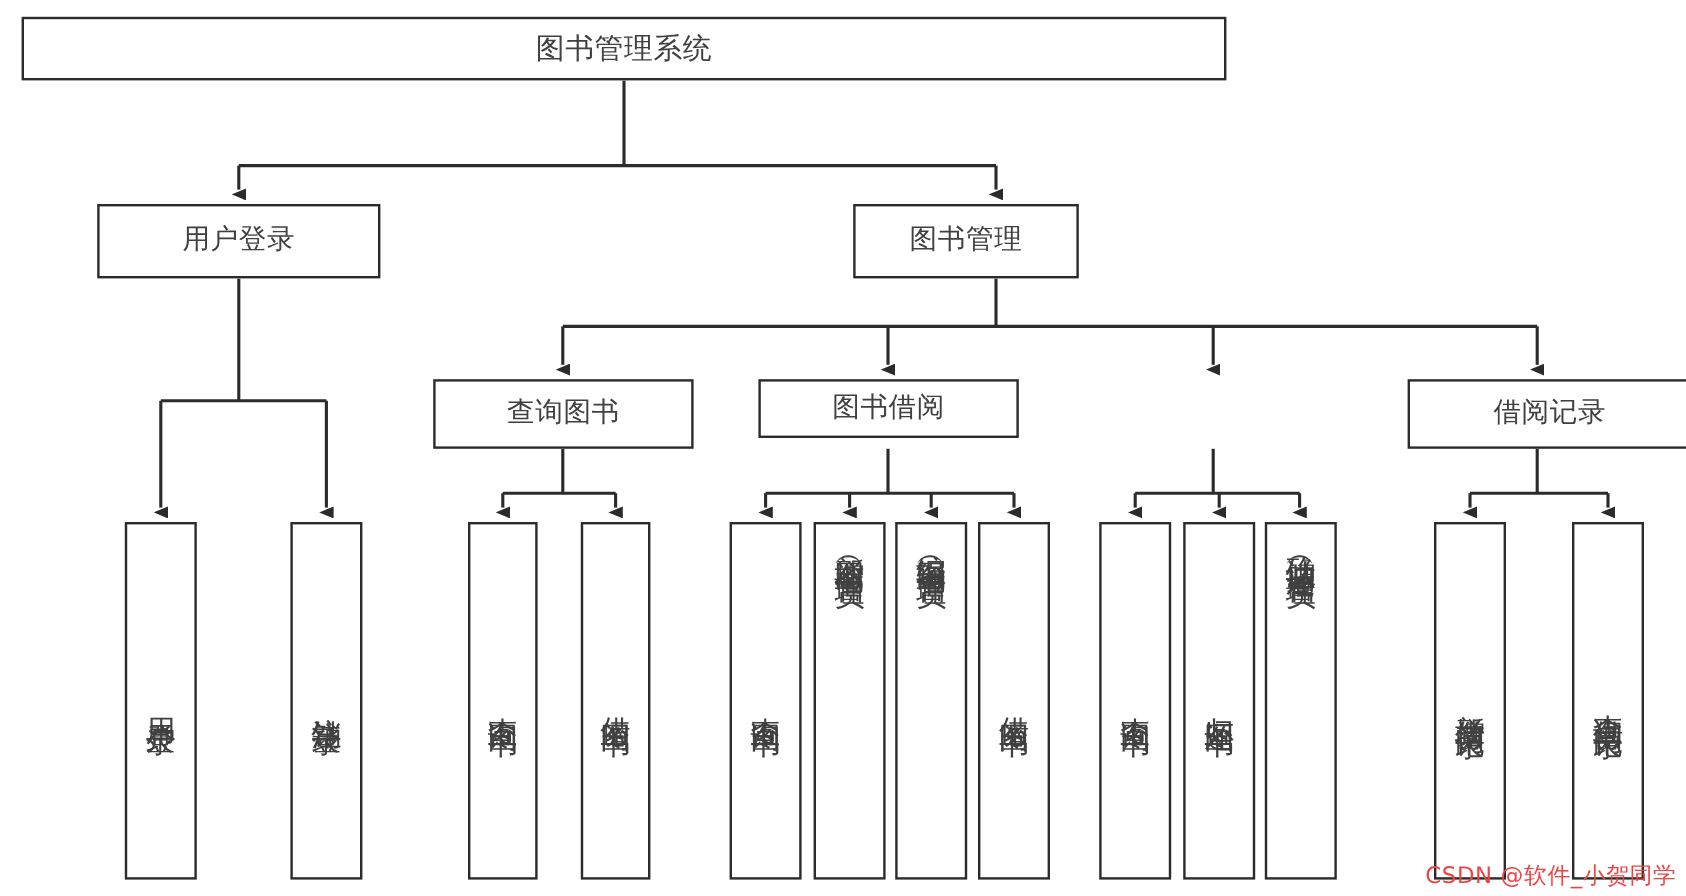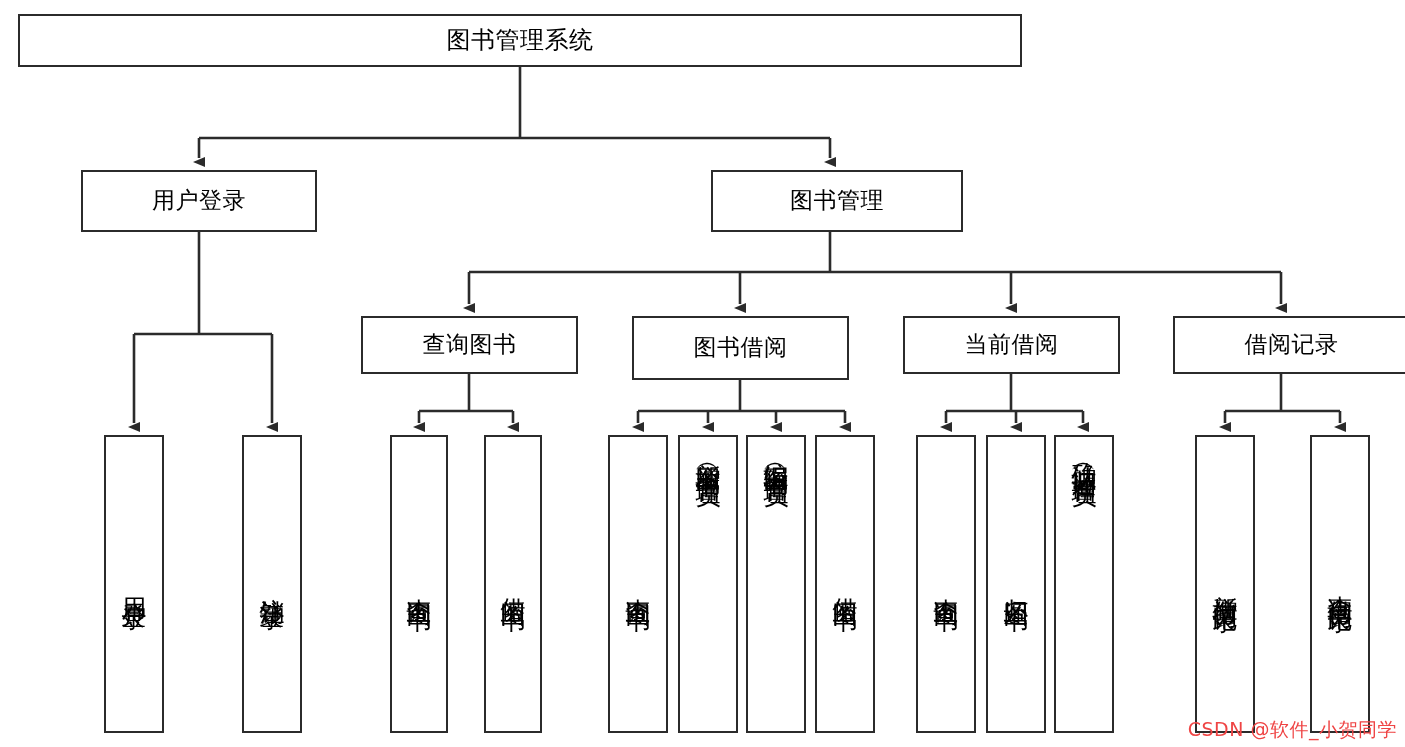"图书管理系统" .node .lbl { color: #000000 -> #404040 }
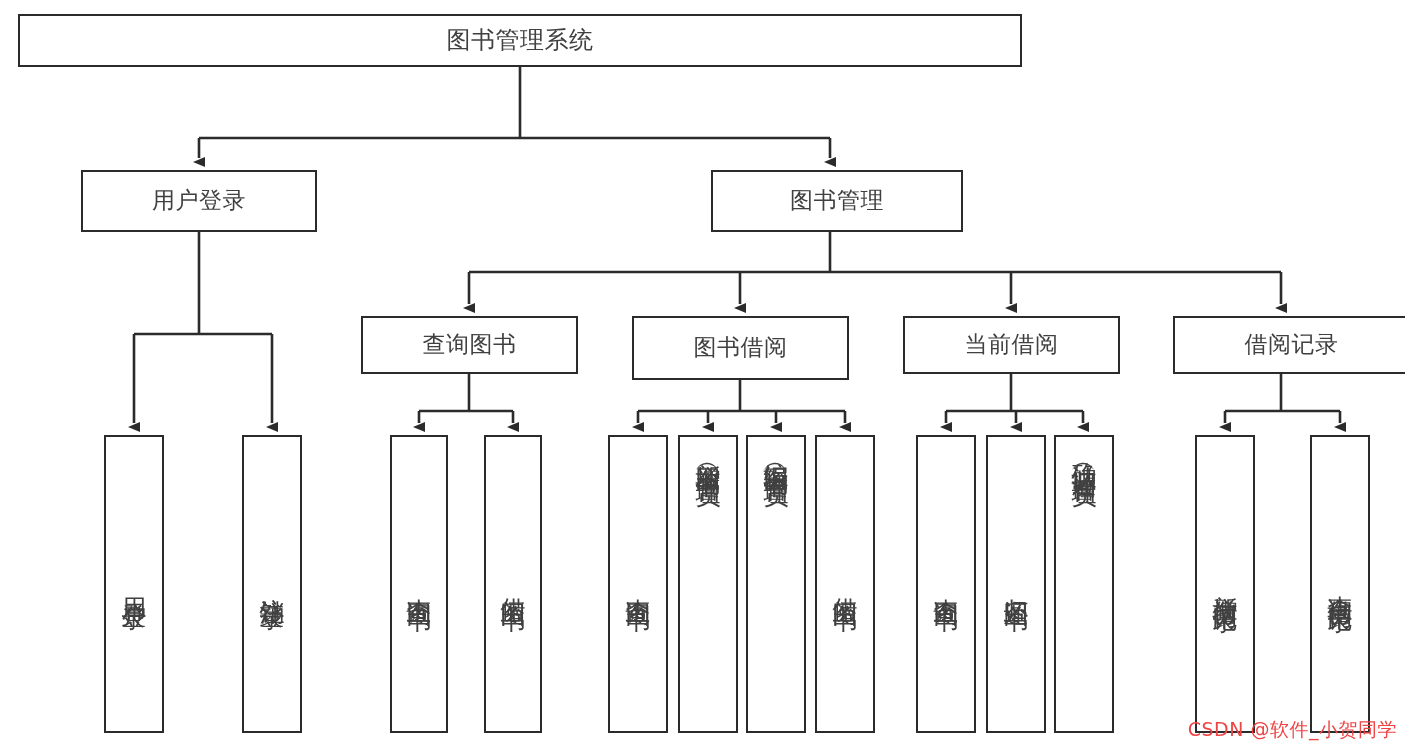"图书管理" div.node { width: 252px -> 188px }
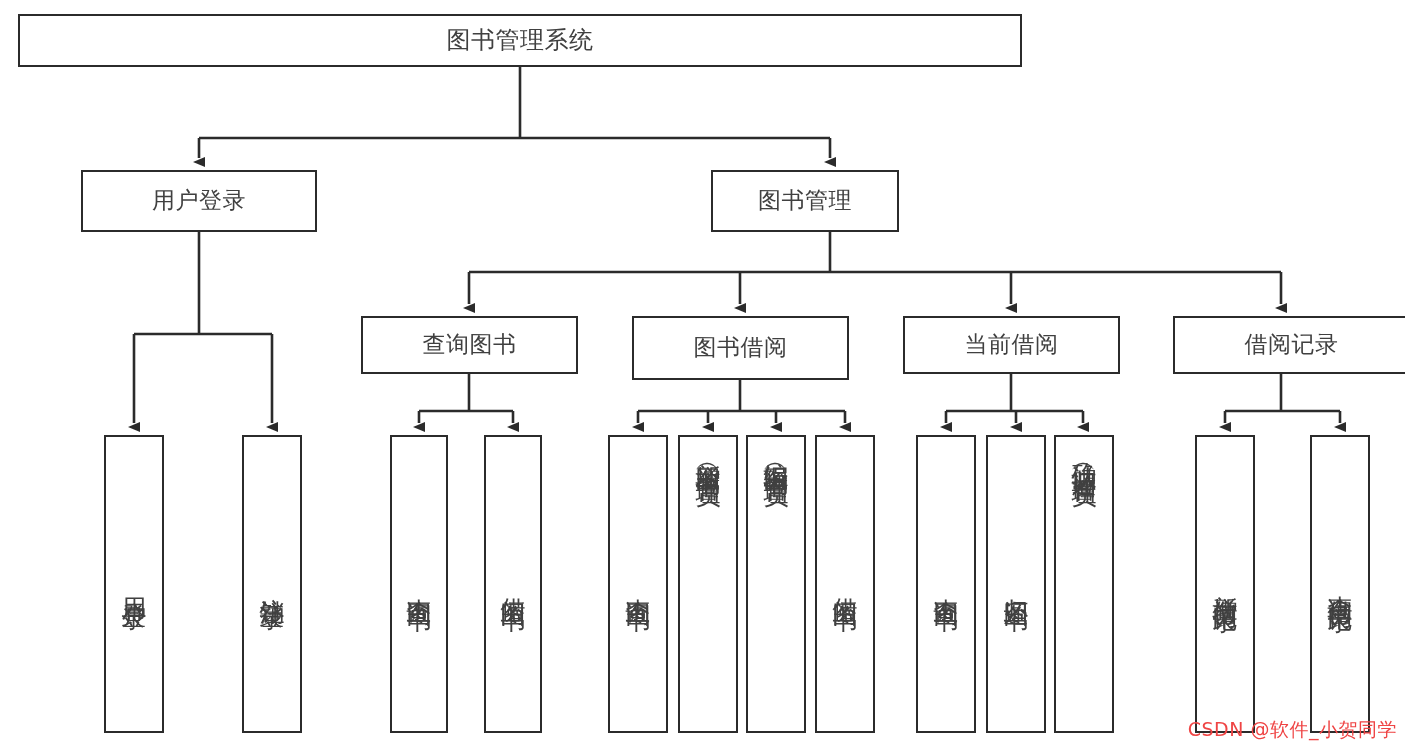"图书借阅" div.node { height: 64px -> 49px }
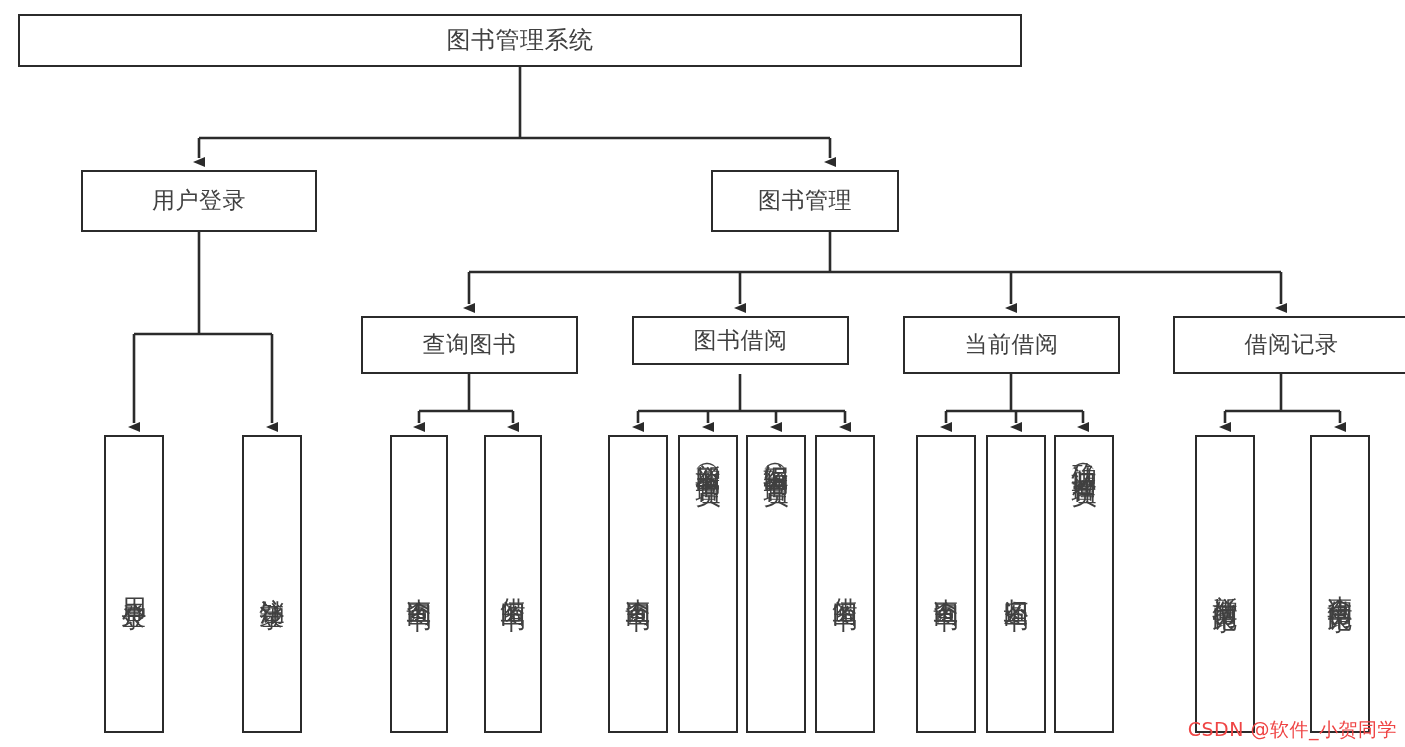"当前借阅" div.node { html: <div> <span>当前借阅</span> </div> -> none }
